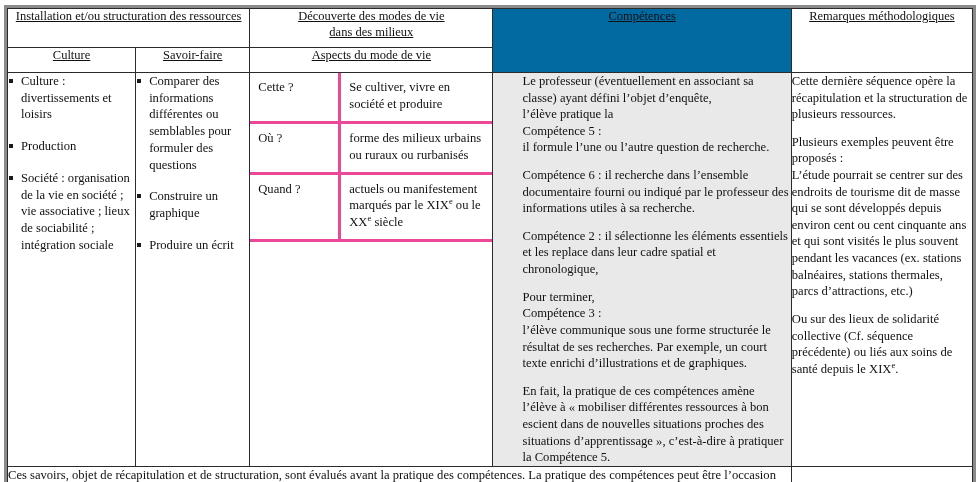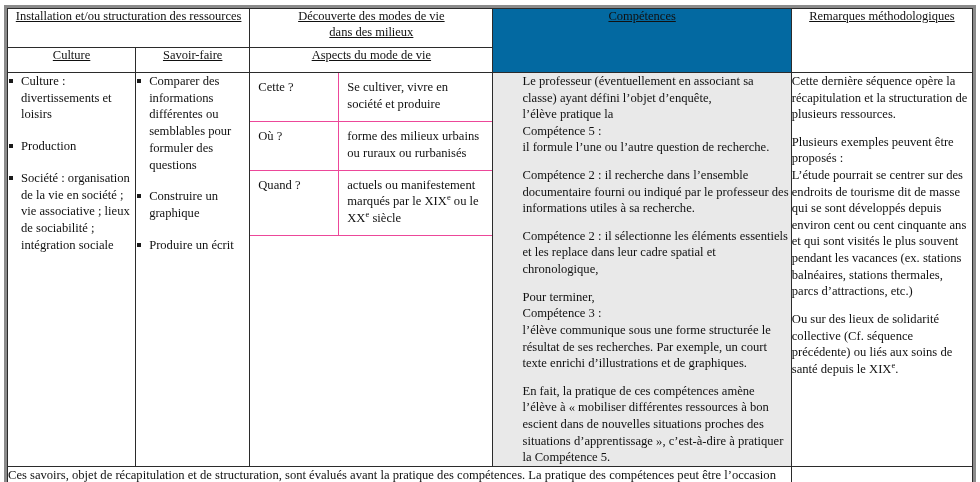"Où ?" table.aspects td { border: 1px solid #ec4899 -> 3px solid #ec4899 }
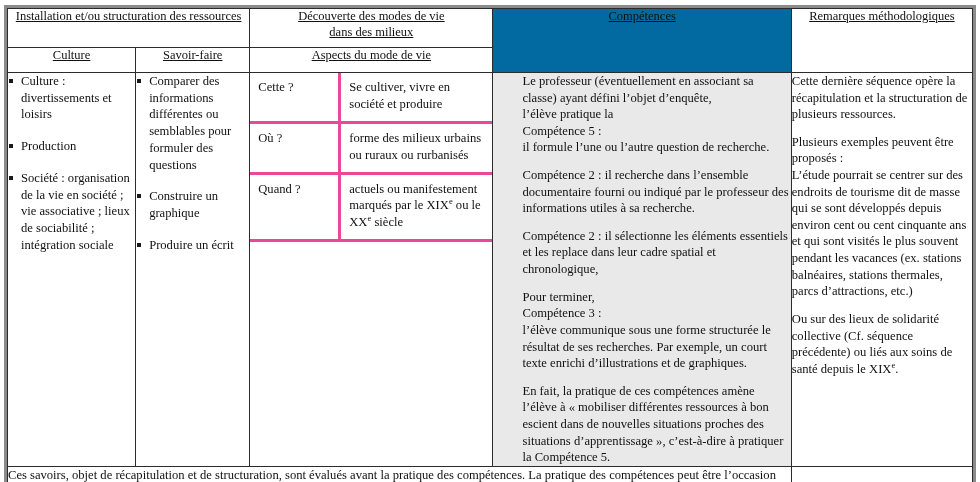"Compétence 2 : il recherche" p.para { text: 2 -> 6 }
